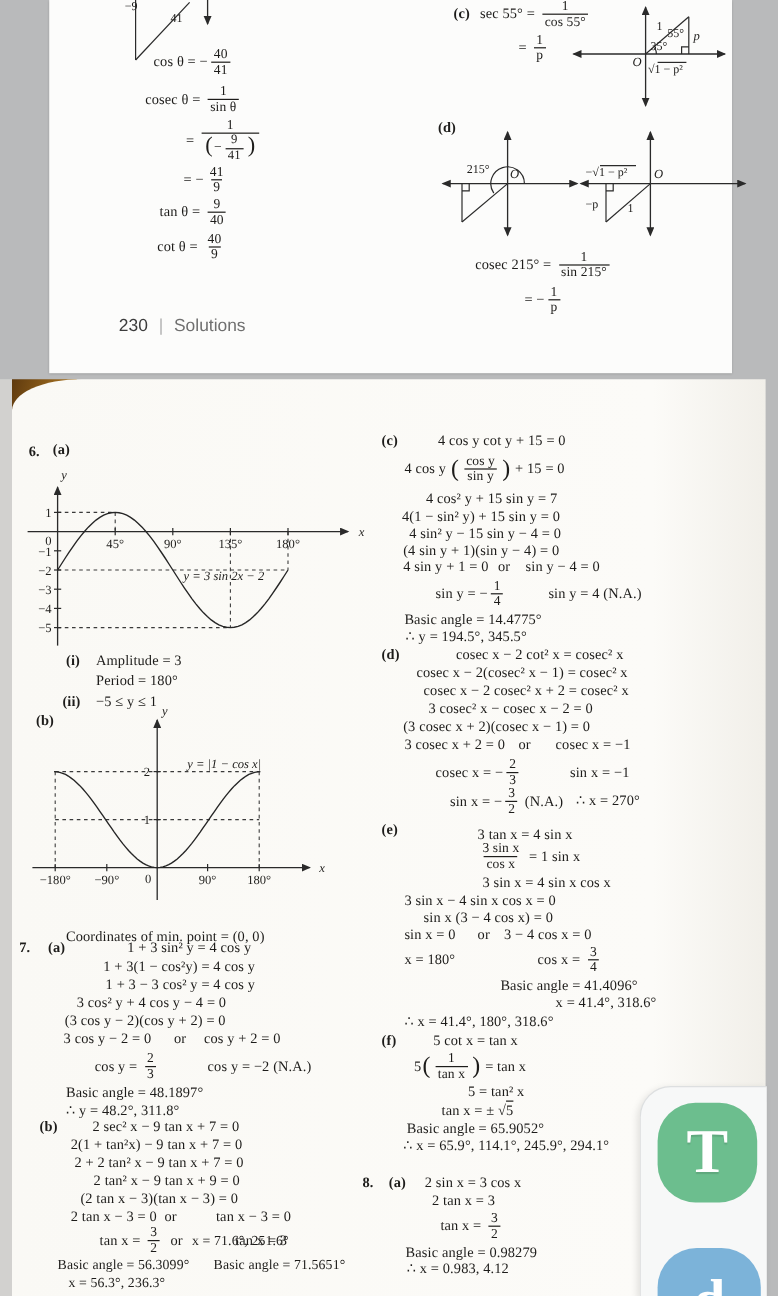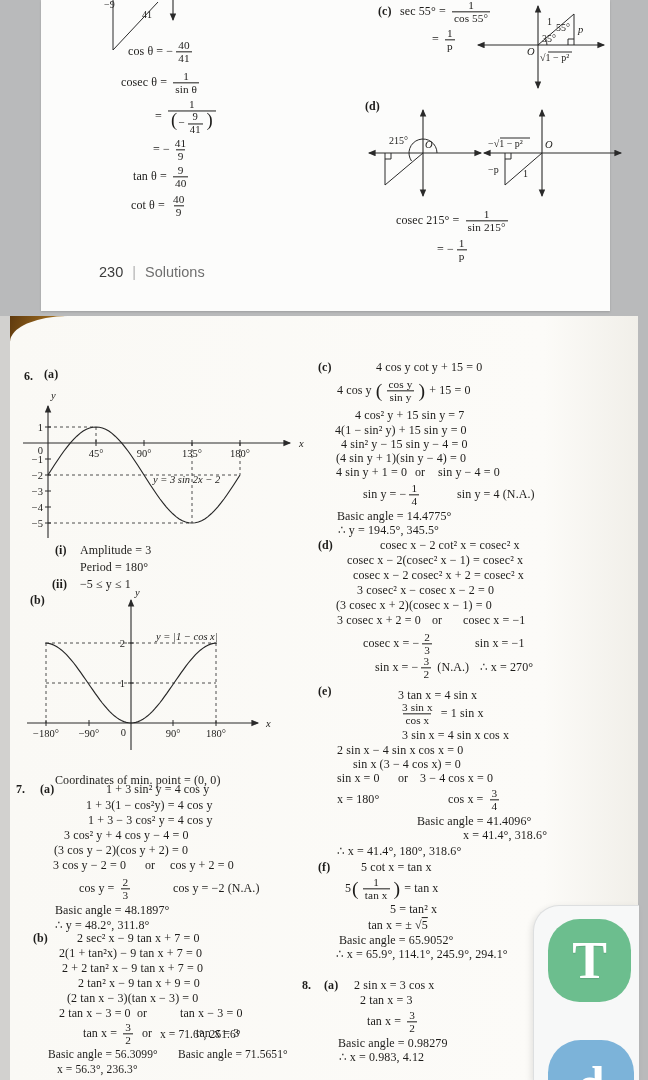"4 cos y cot y" div.eq { left: 376px -> 365px }
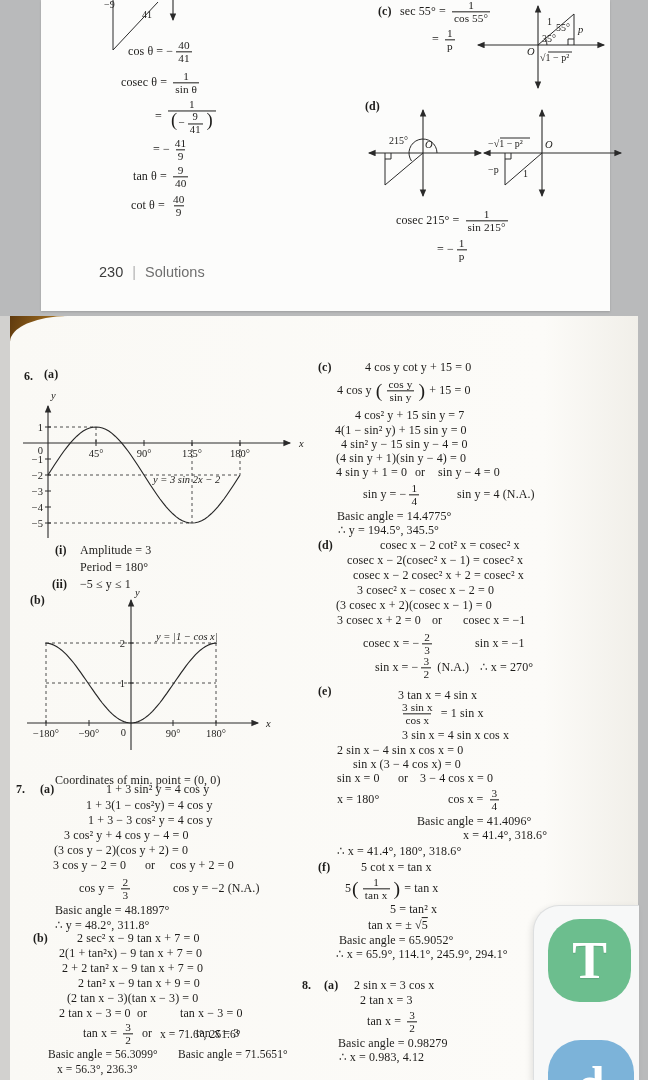"2 sin x − 4" span { text: 2 -> 3 }
